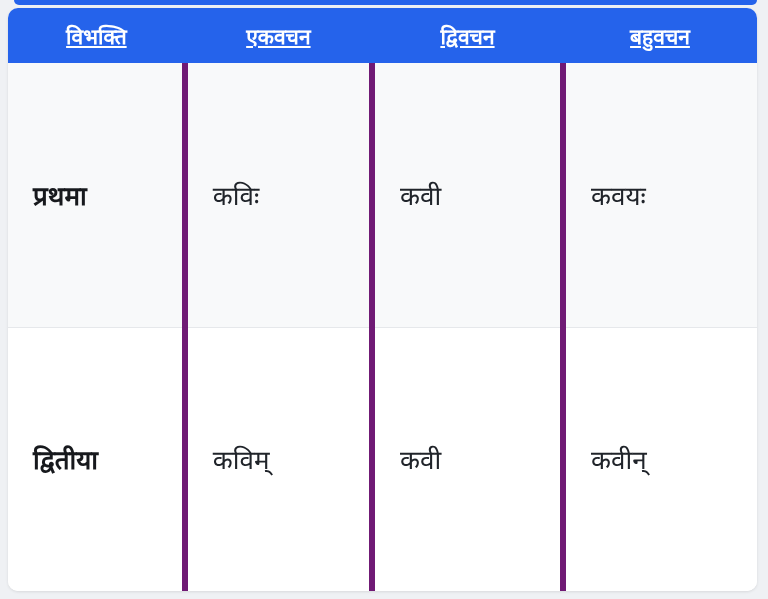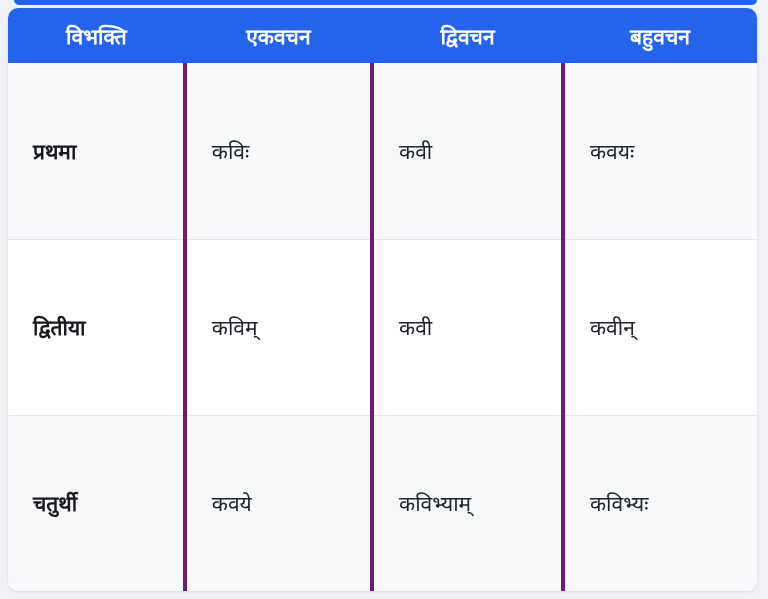"विभक्ति" thead th { text-decoration: none -> underline }
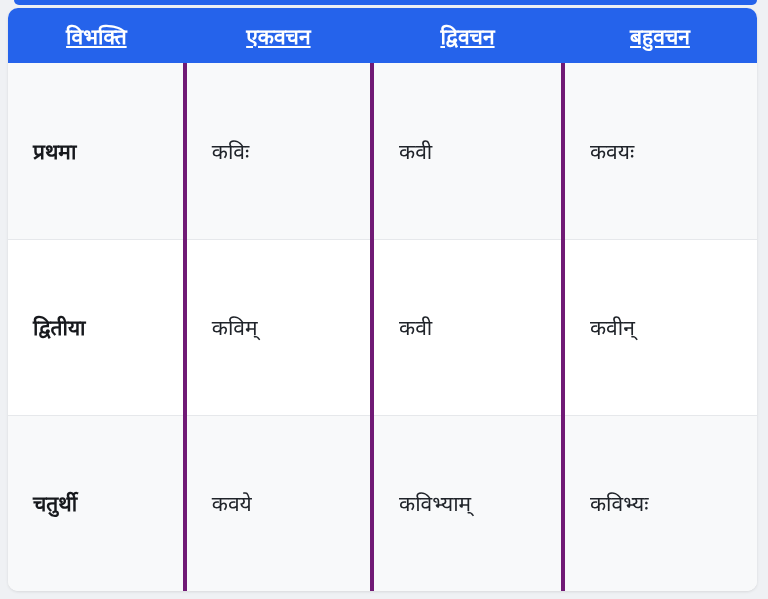"प्रथमा" tbody td { font-size: 21px -> 26px }
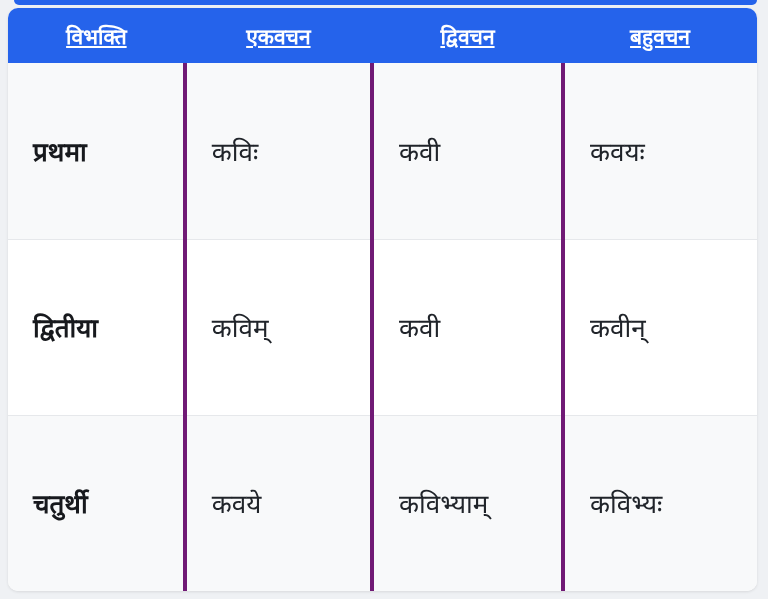"कविः" tbody td + td { border-left: 4px solid #701a75 -> 6px solid #701a75 }
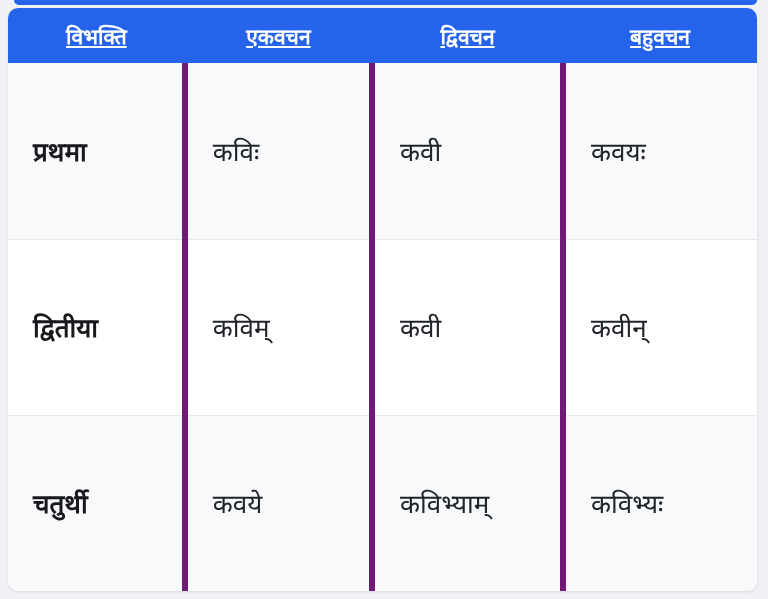"चतुर्थी" tr { html: <tr> <td>चतुर्थी</td> <td>कवये</td> <td>कविभ्याम्</td> <td>कविभ्यः</td> </tr> -> none }
